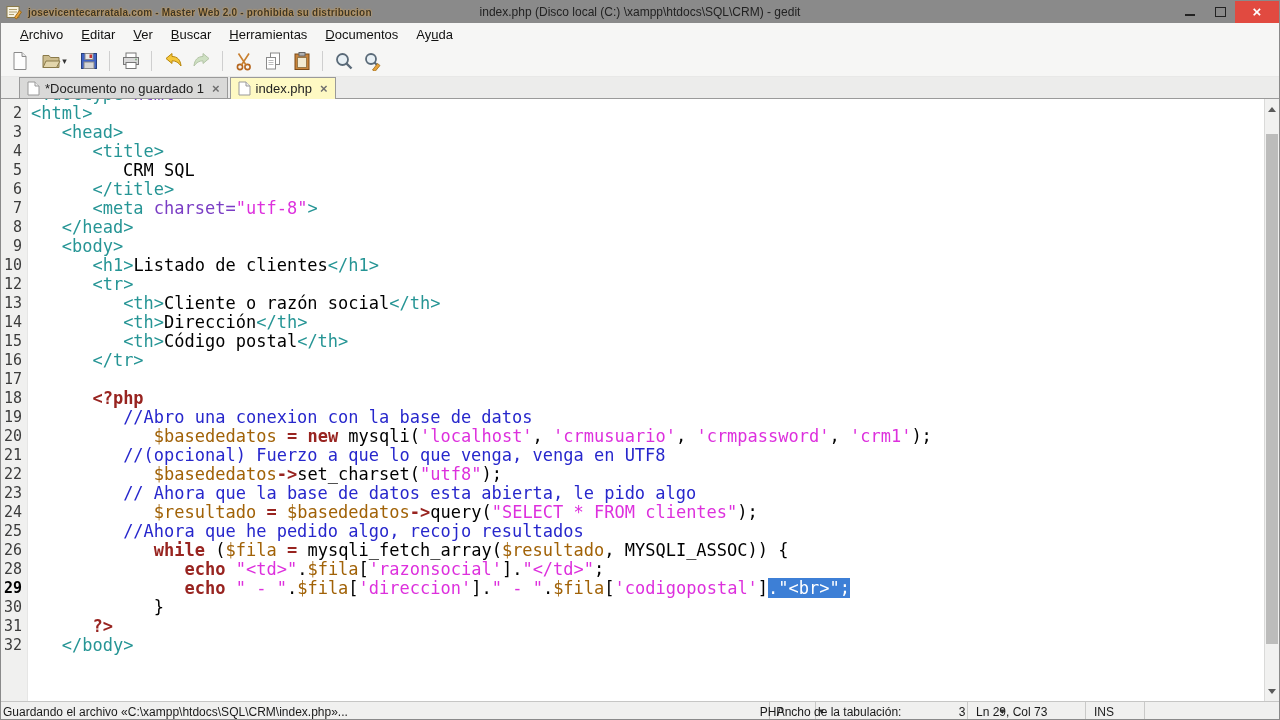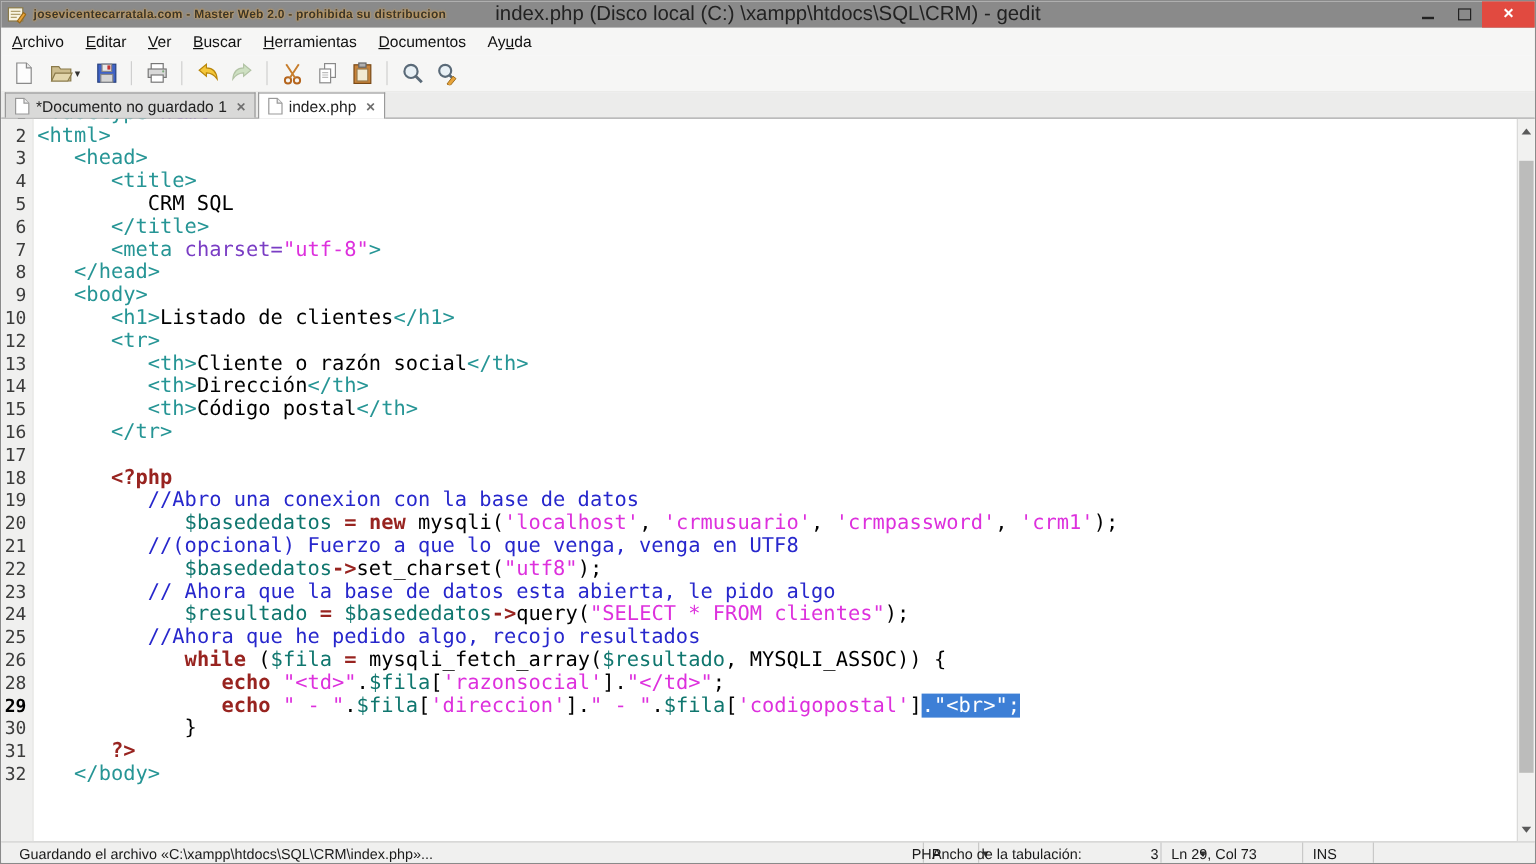"index.php (Disco local (C:)" .title-text { font-size: 17px -> 12px }
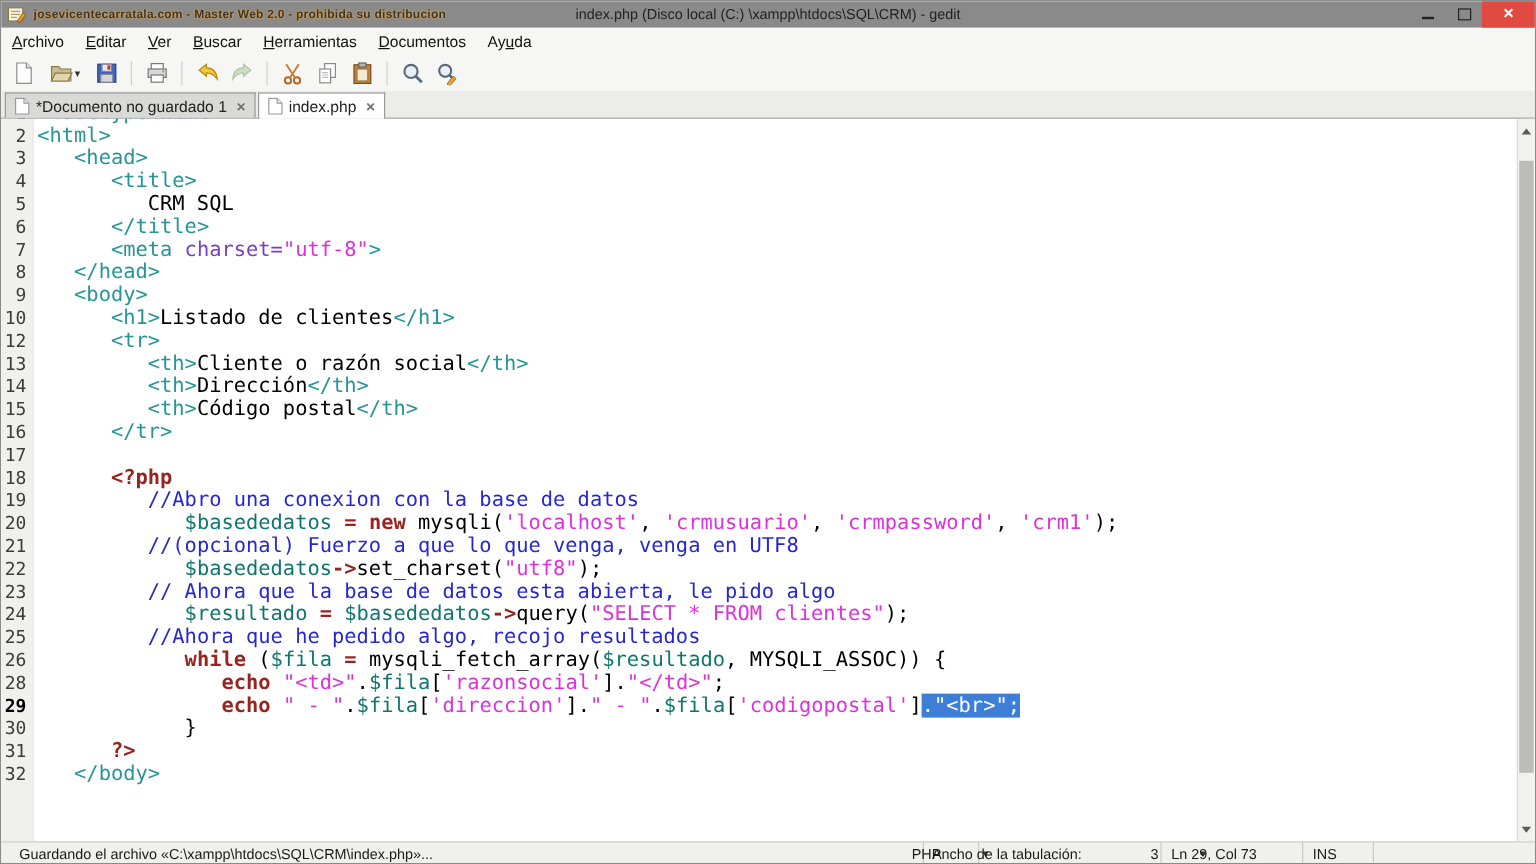"Archivo" .menubar { padding-left: 0 -> 10px }
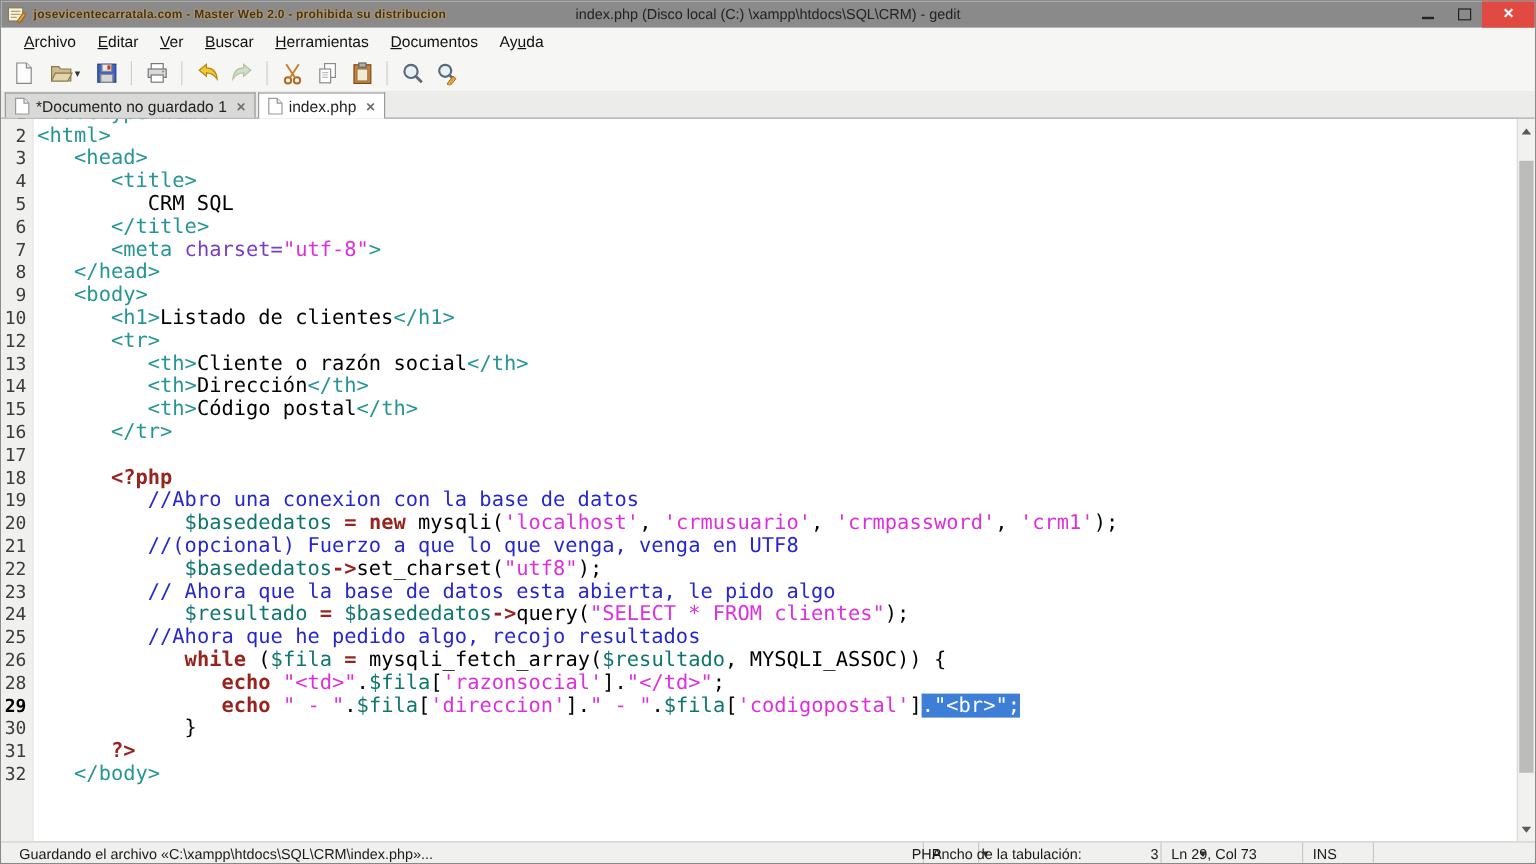"*Documento no guardado 1" .tabbar { padding-left: 3px -> 18px }
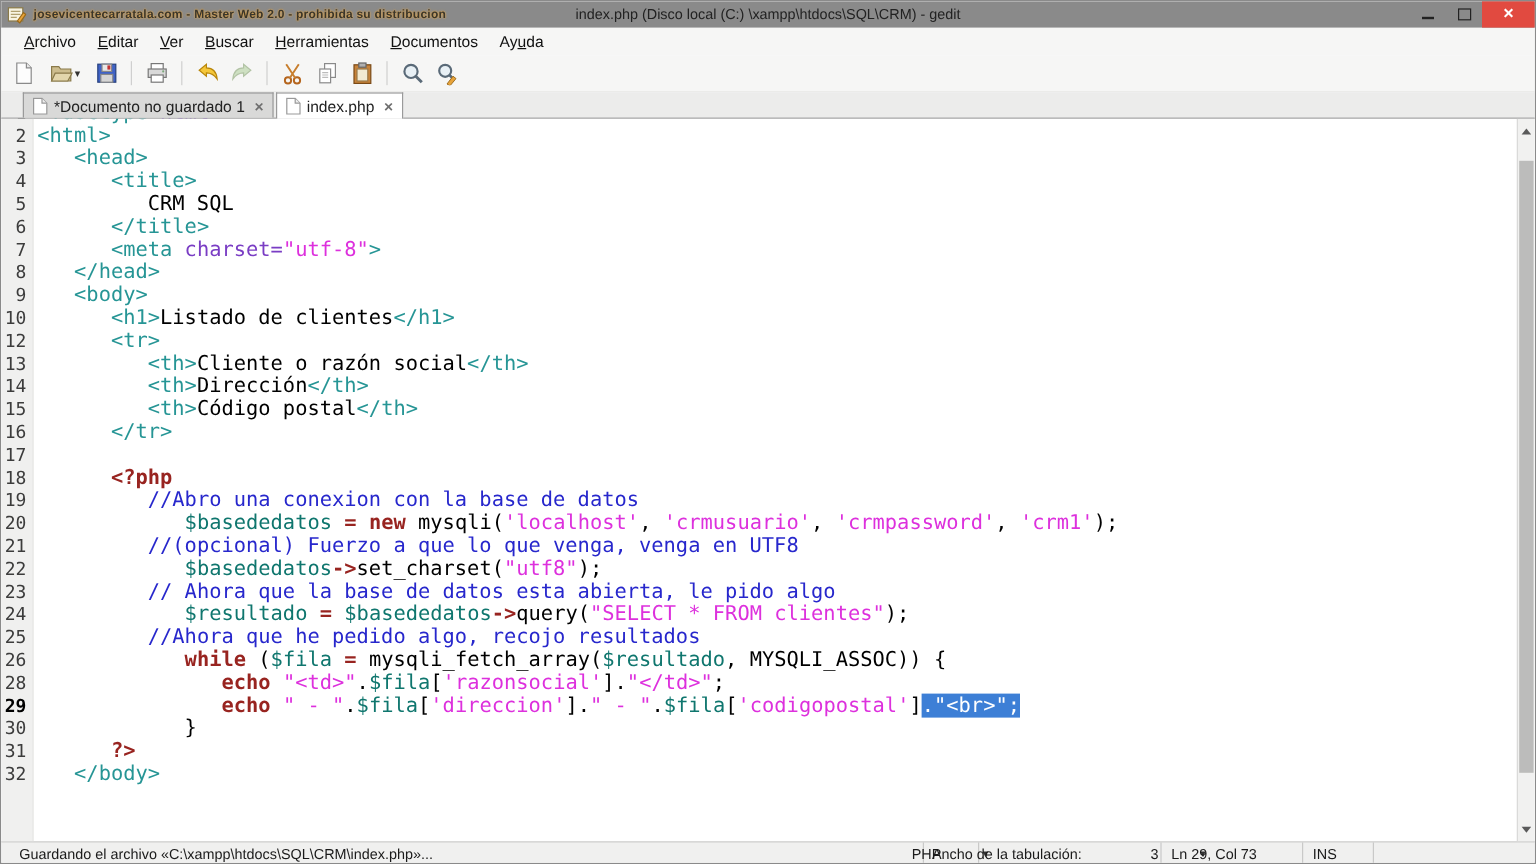"index.php" .tab.active { background: #ffffff -> #fef9c3 }
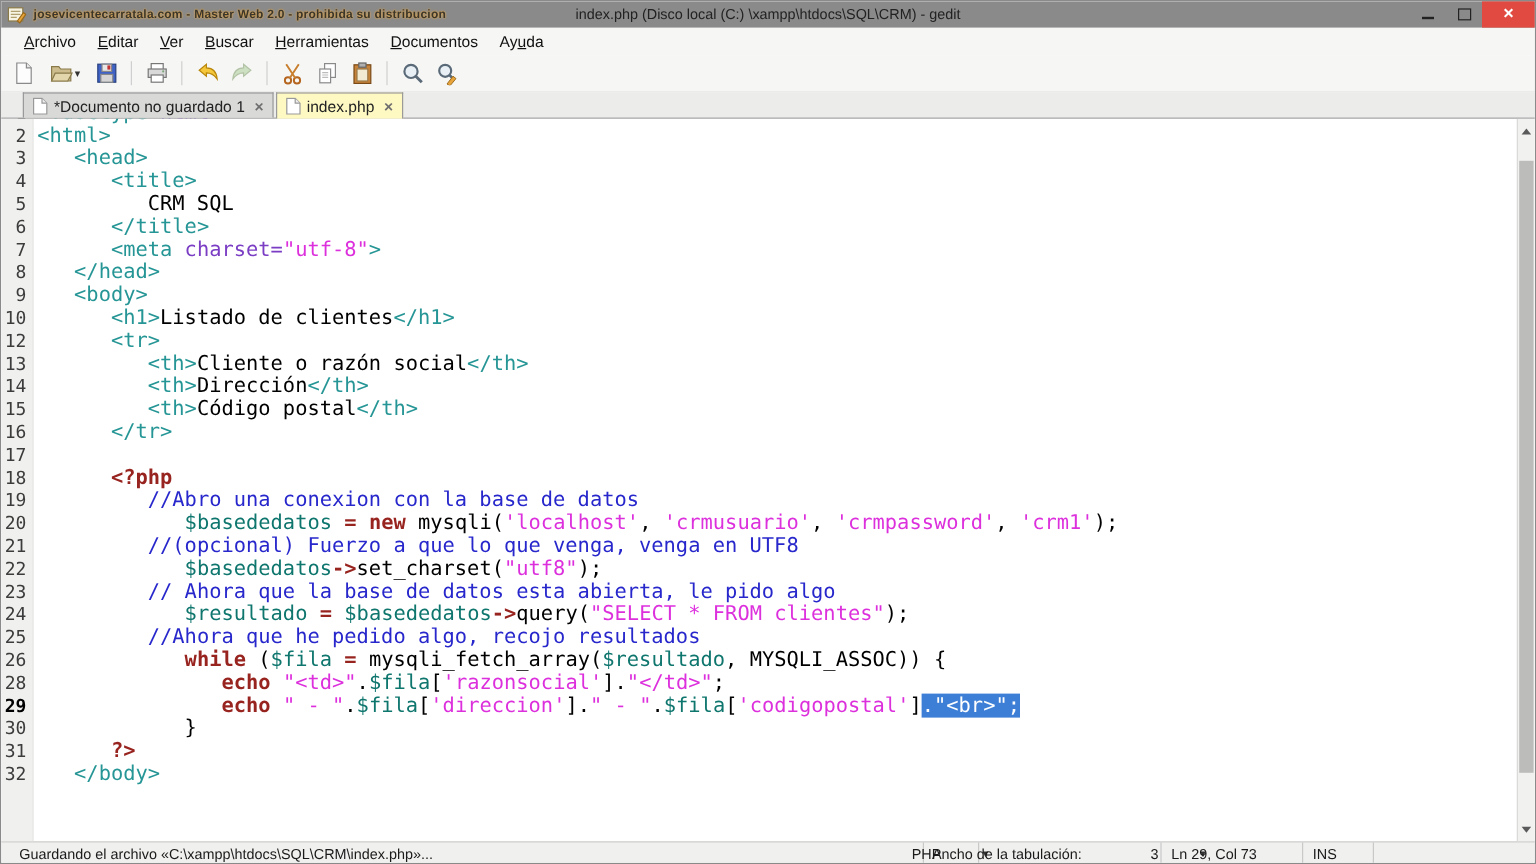"$basededatos" .sg-v { color: #0f766e -> #a16207 }
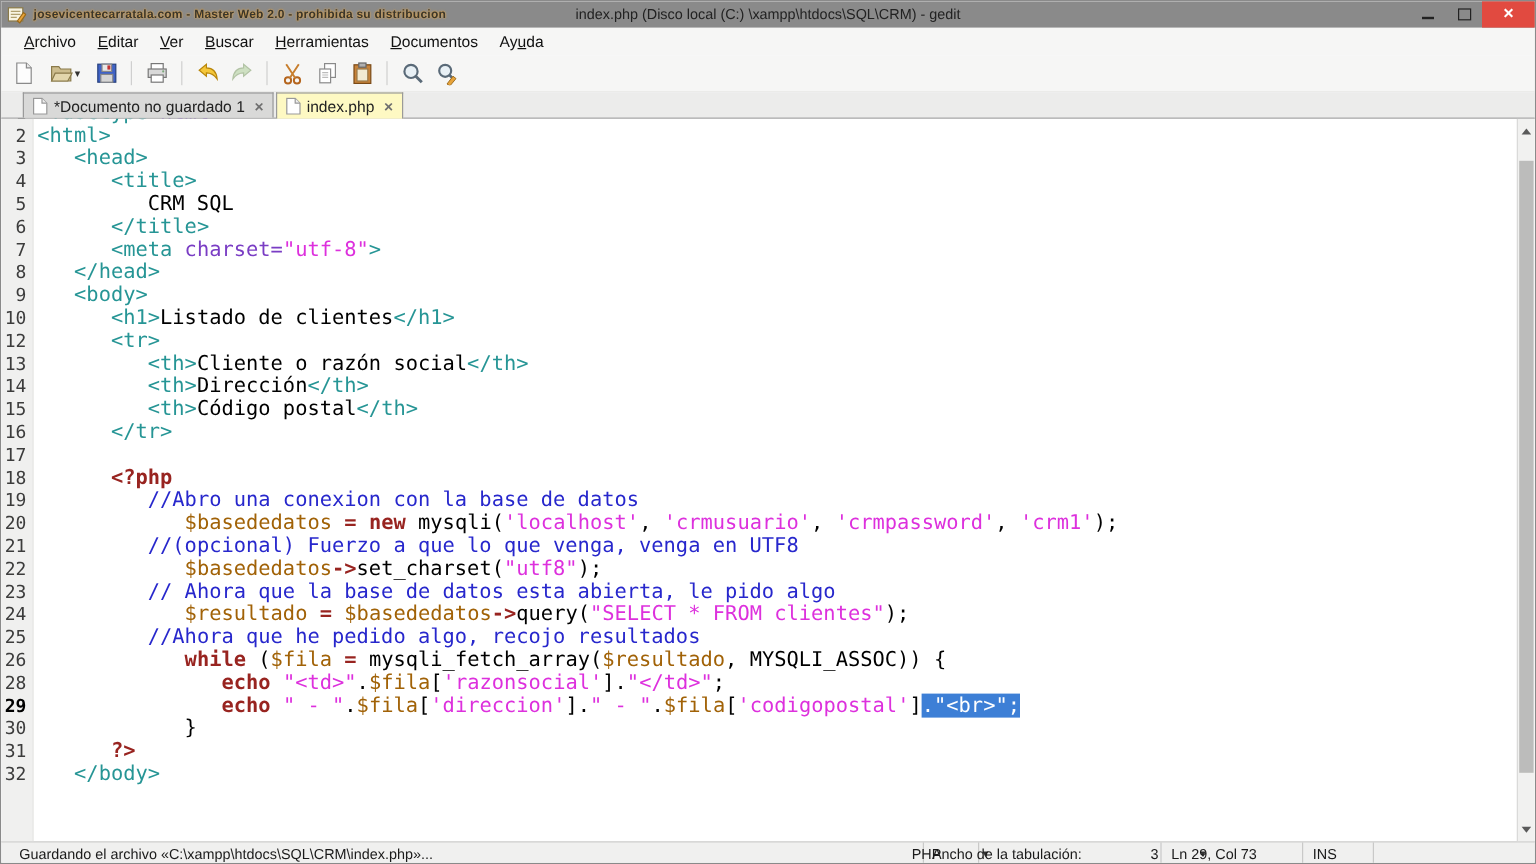"Guardando el archivo" .smsg { padding-left: 15px -> 2px }
